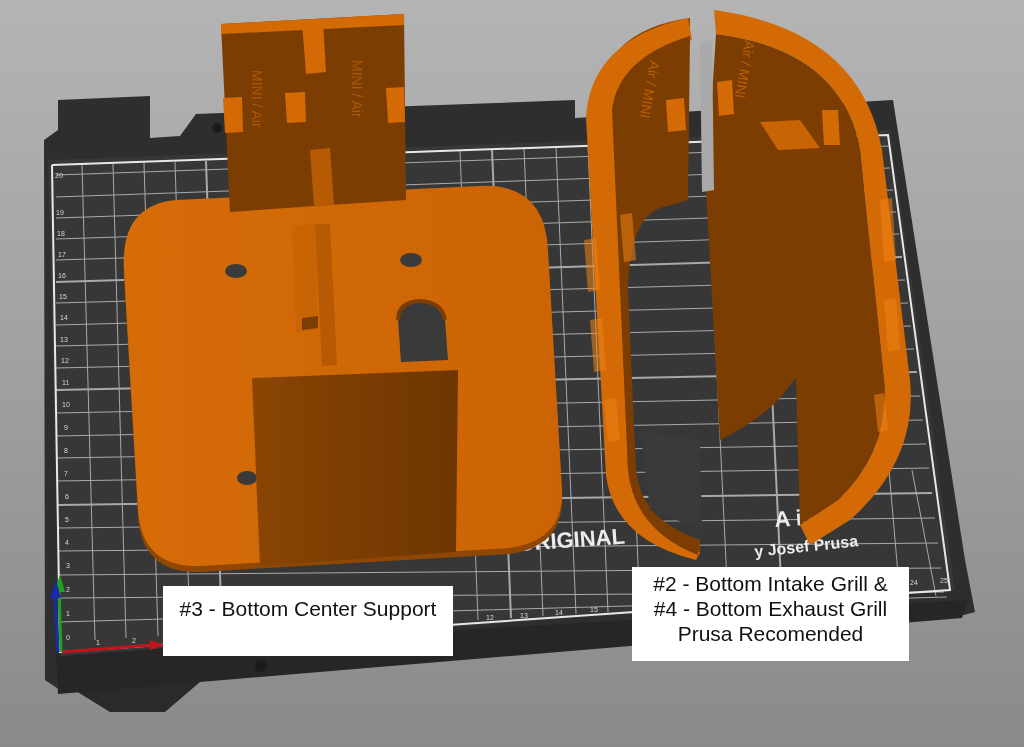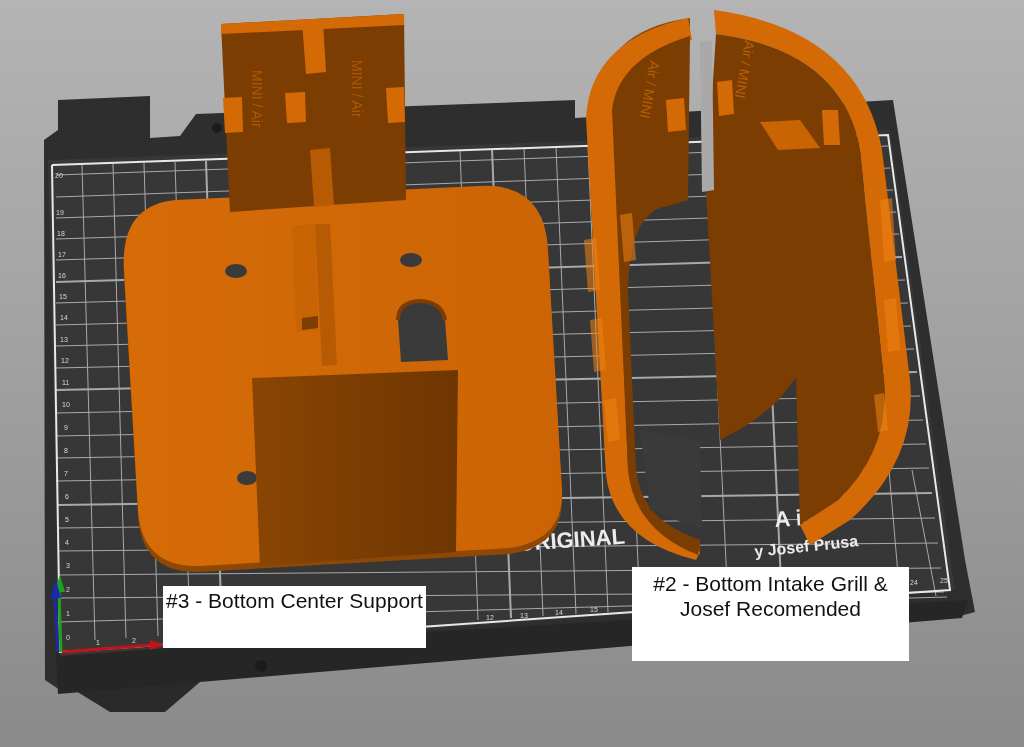"#3 - Bottom Center Support" #label-left { padding-top: 2px -> 10px; width: 263px -> 290px }
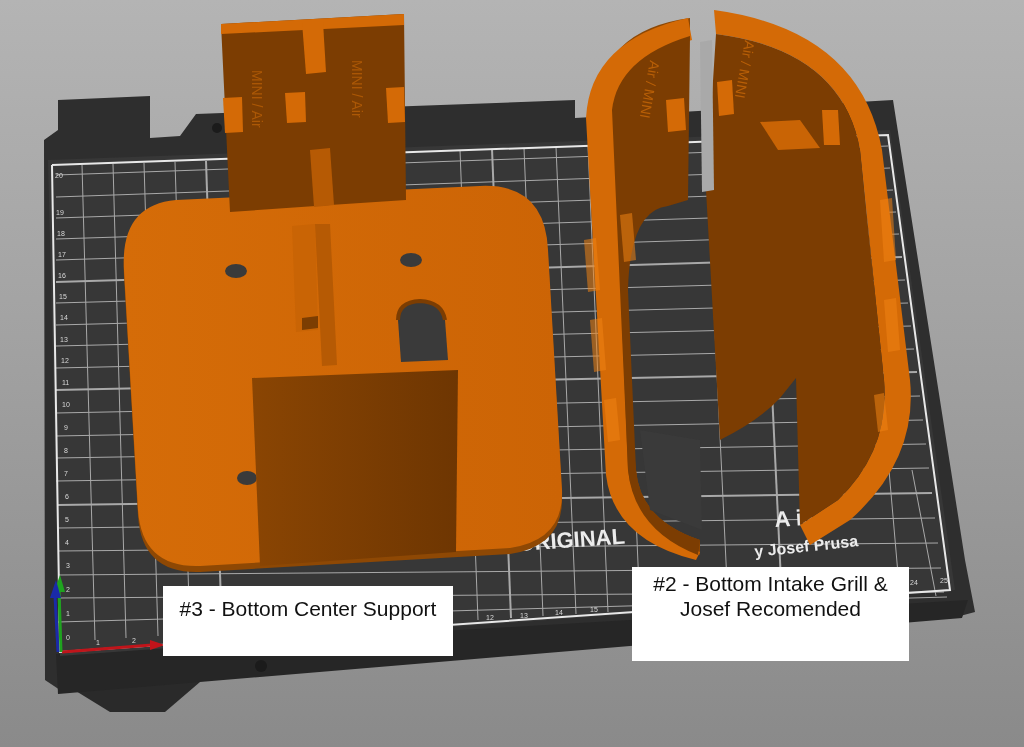"#4 - Bottom Exhaust Grill" div { html: none -> <div>#4 - Bottom Exhaust Grill</div> }
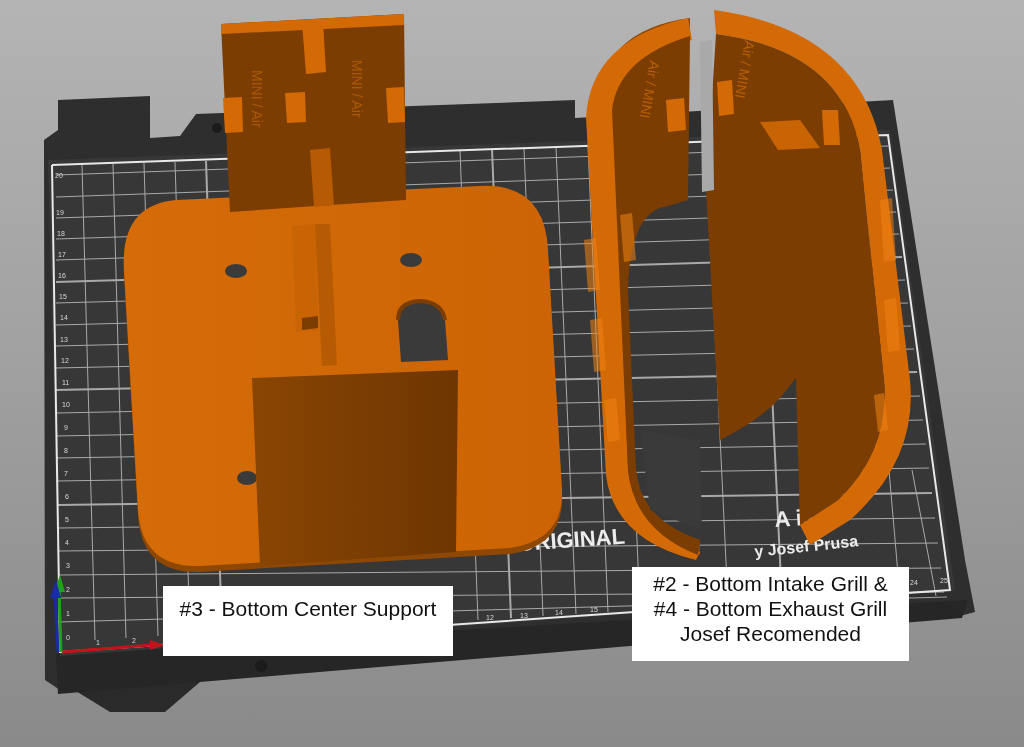"Josef Recomended" div { text: Josef -> Prusa }
